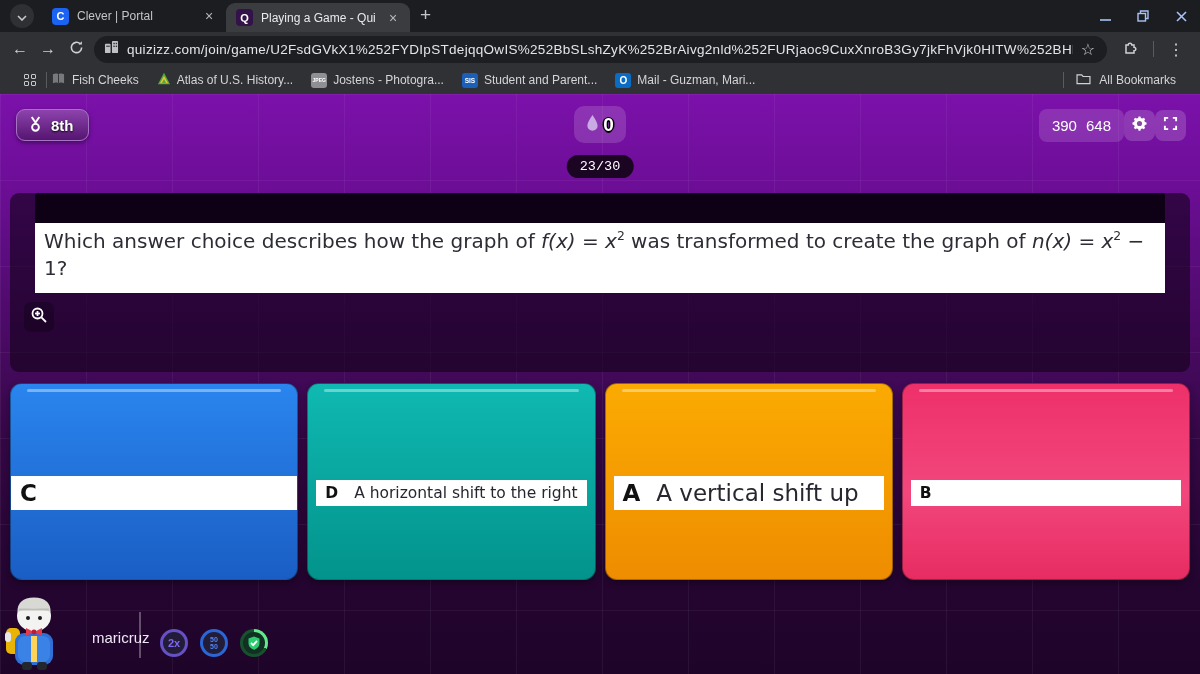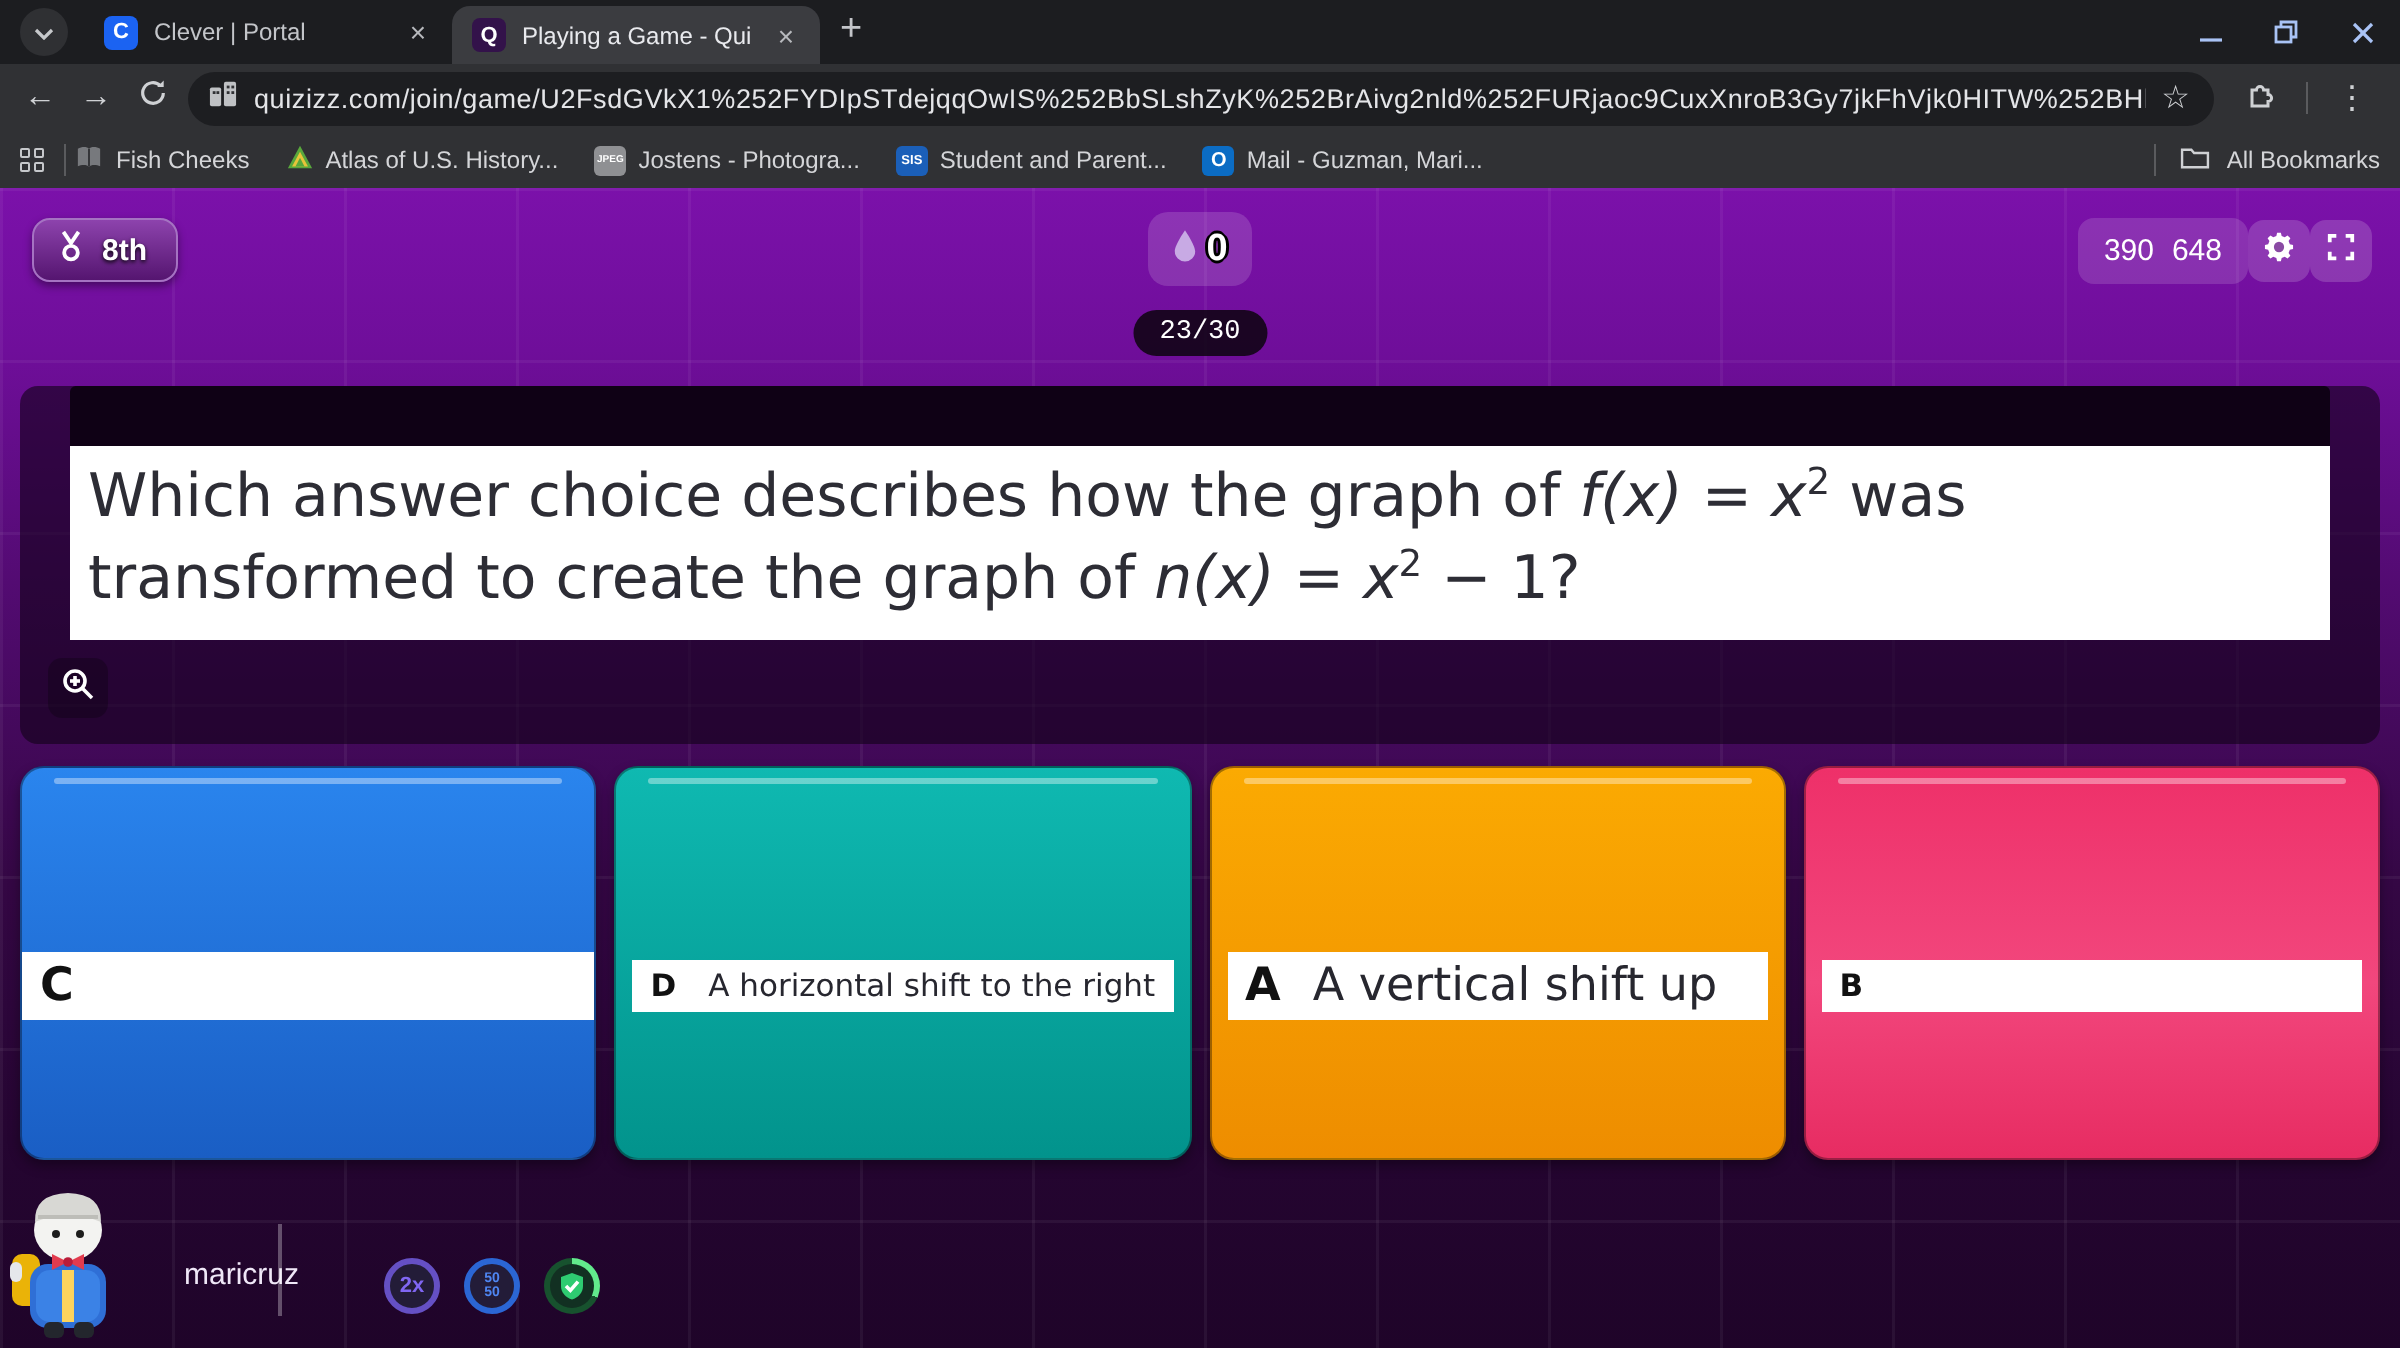"Fish Cheeks" .bookmarks { padding: 0 10px -> 0 24px }
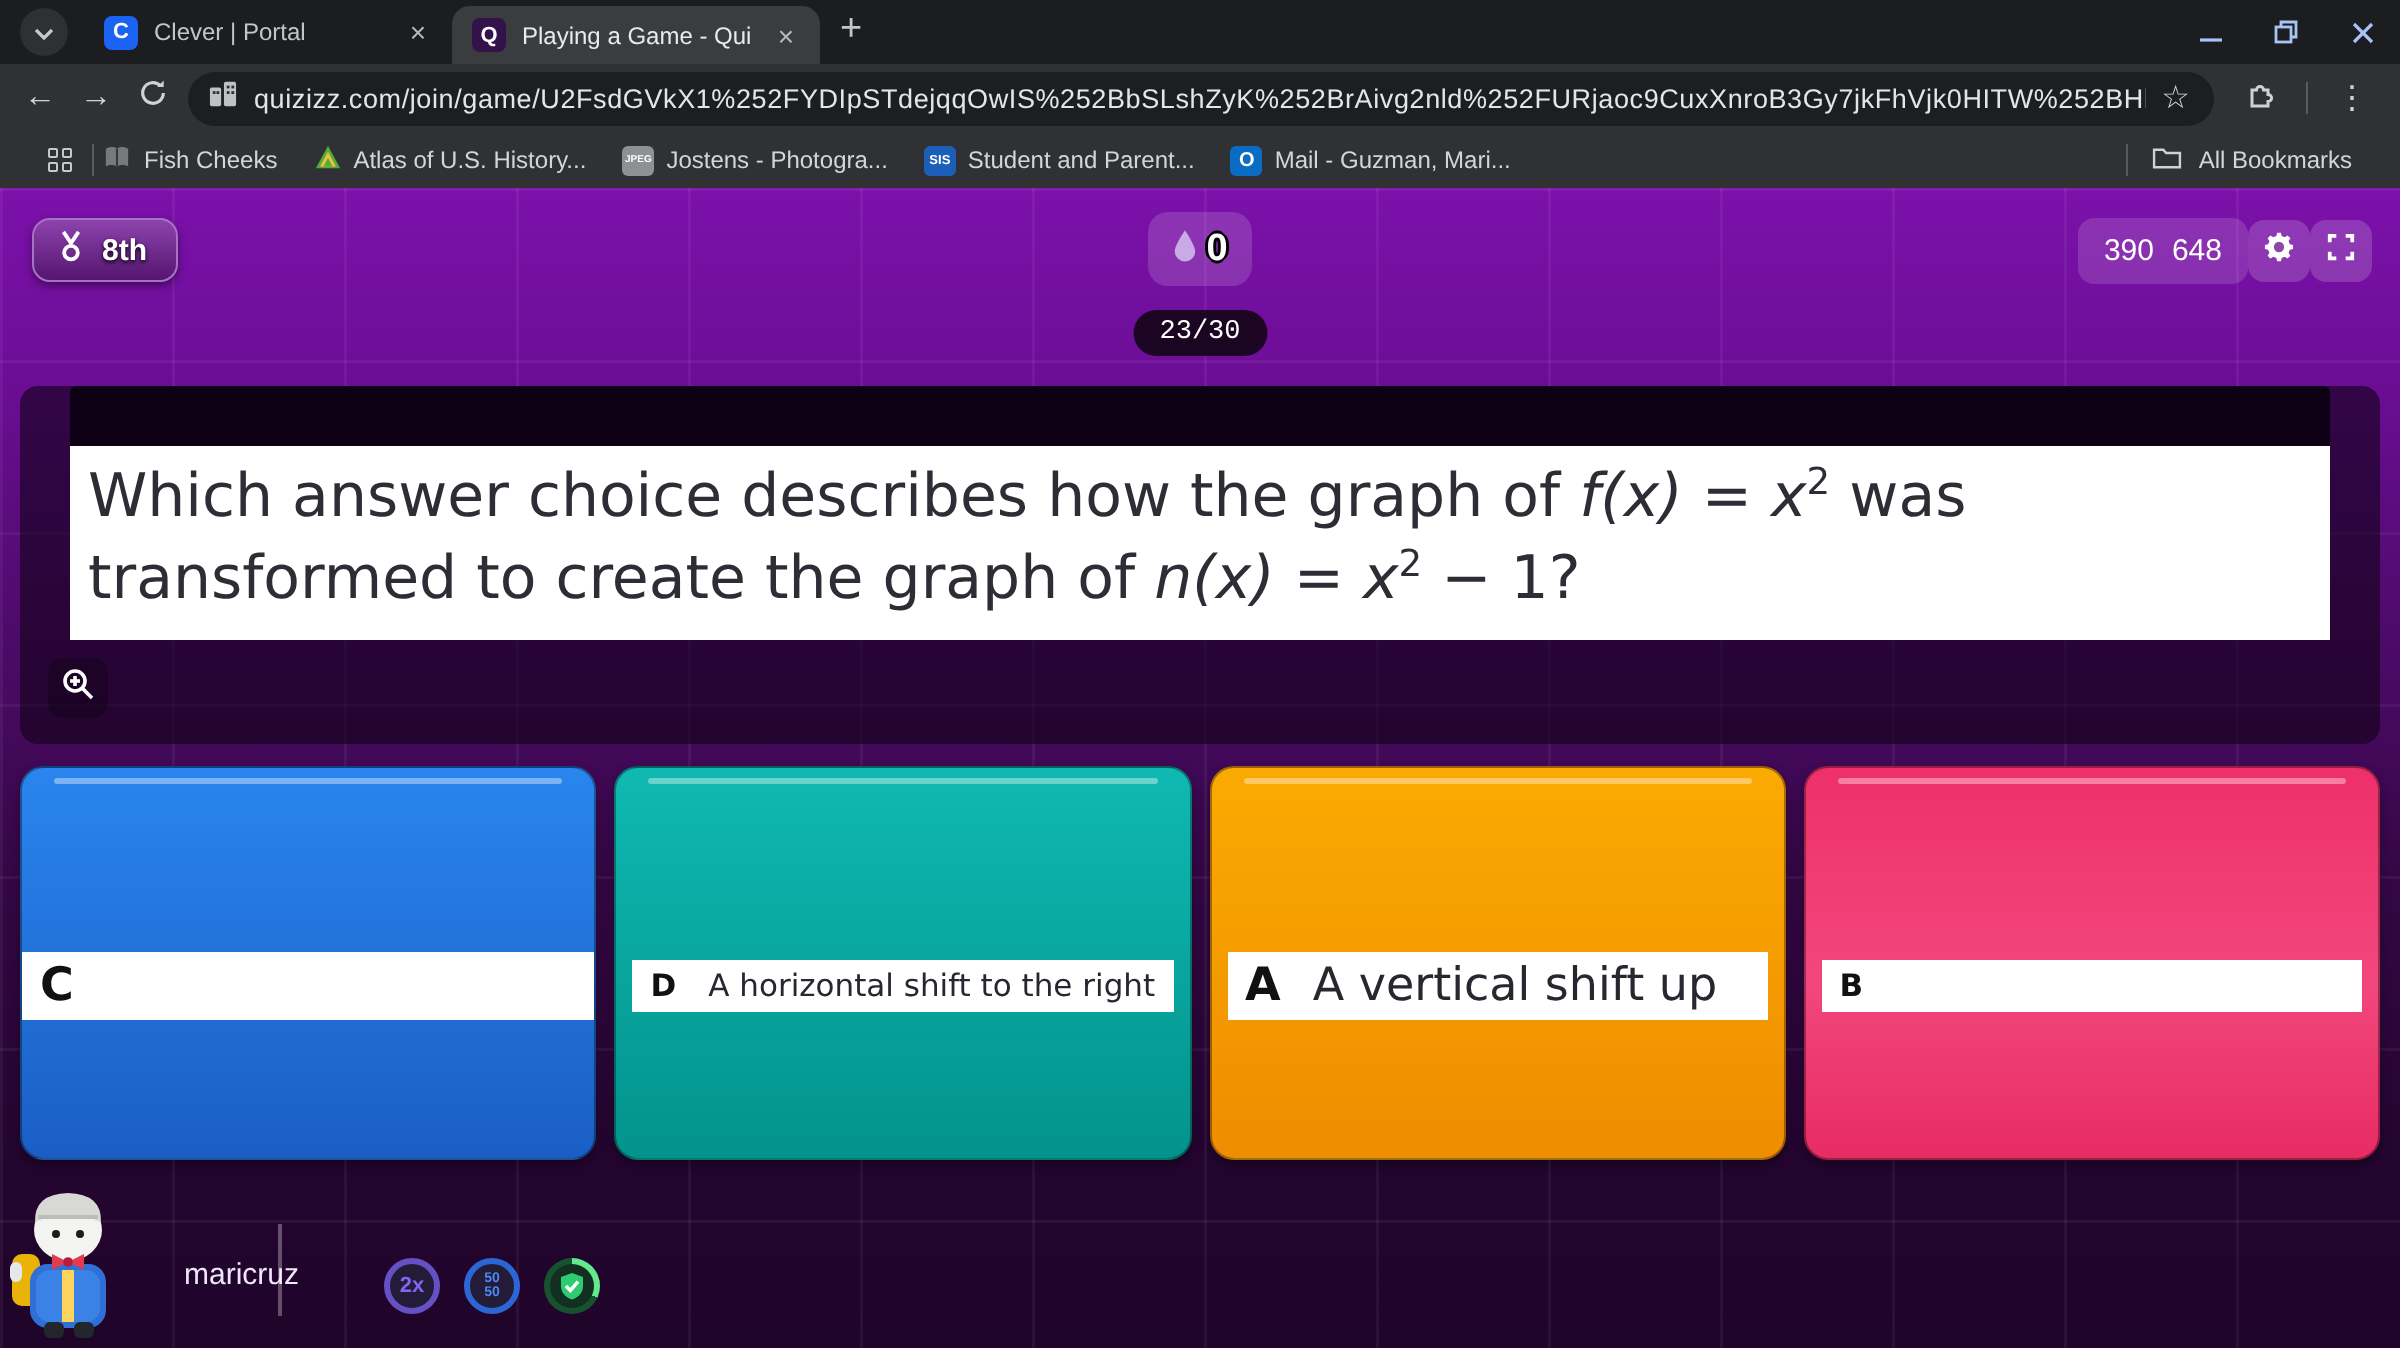"Which answer choice describes how" .q-box { font-size: 30px -> 20px }
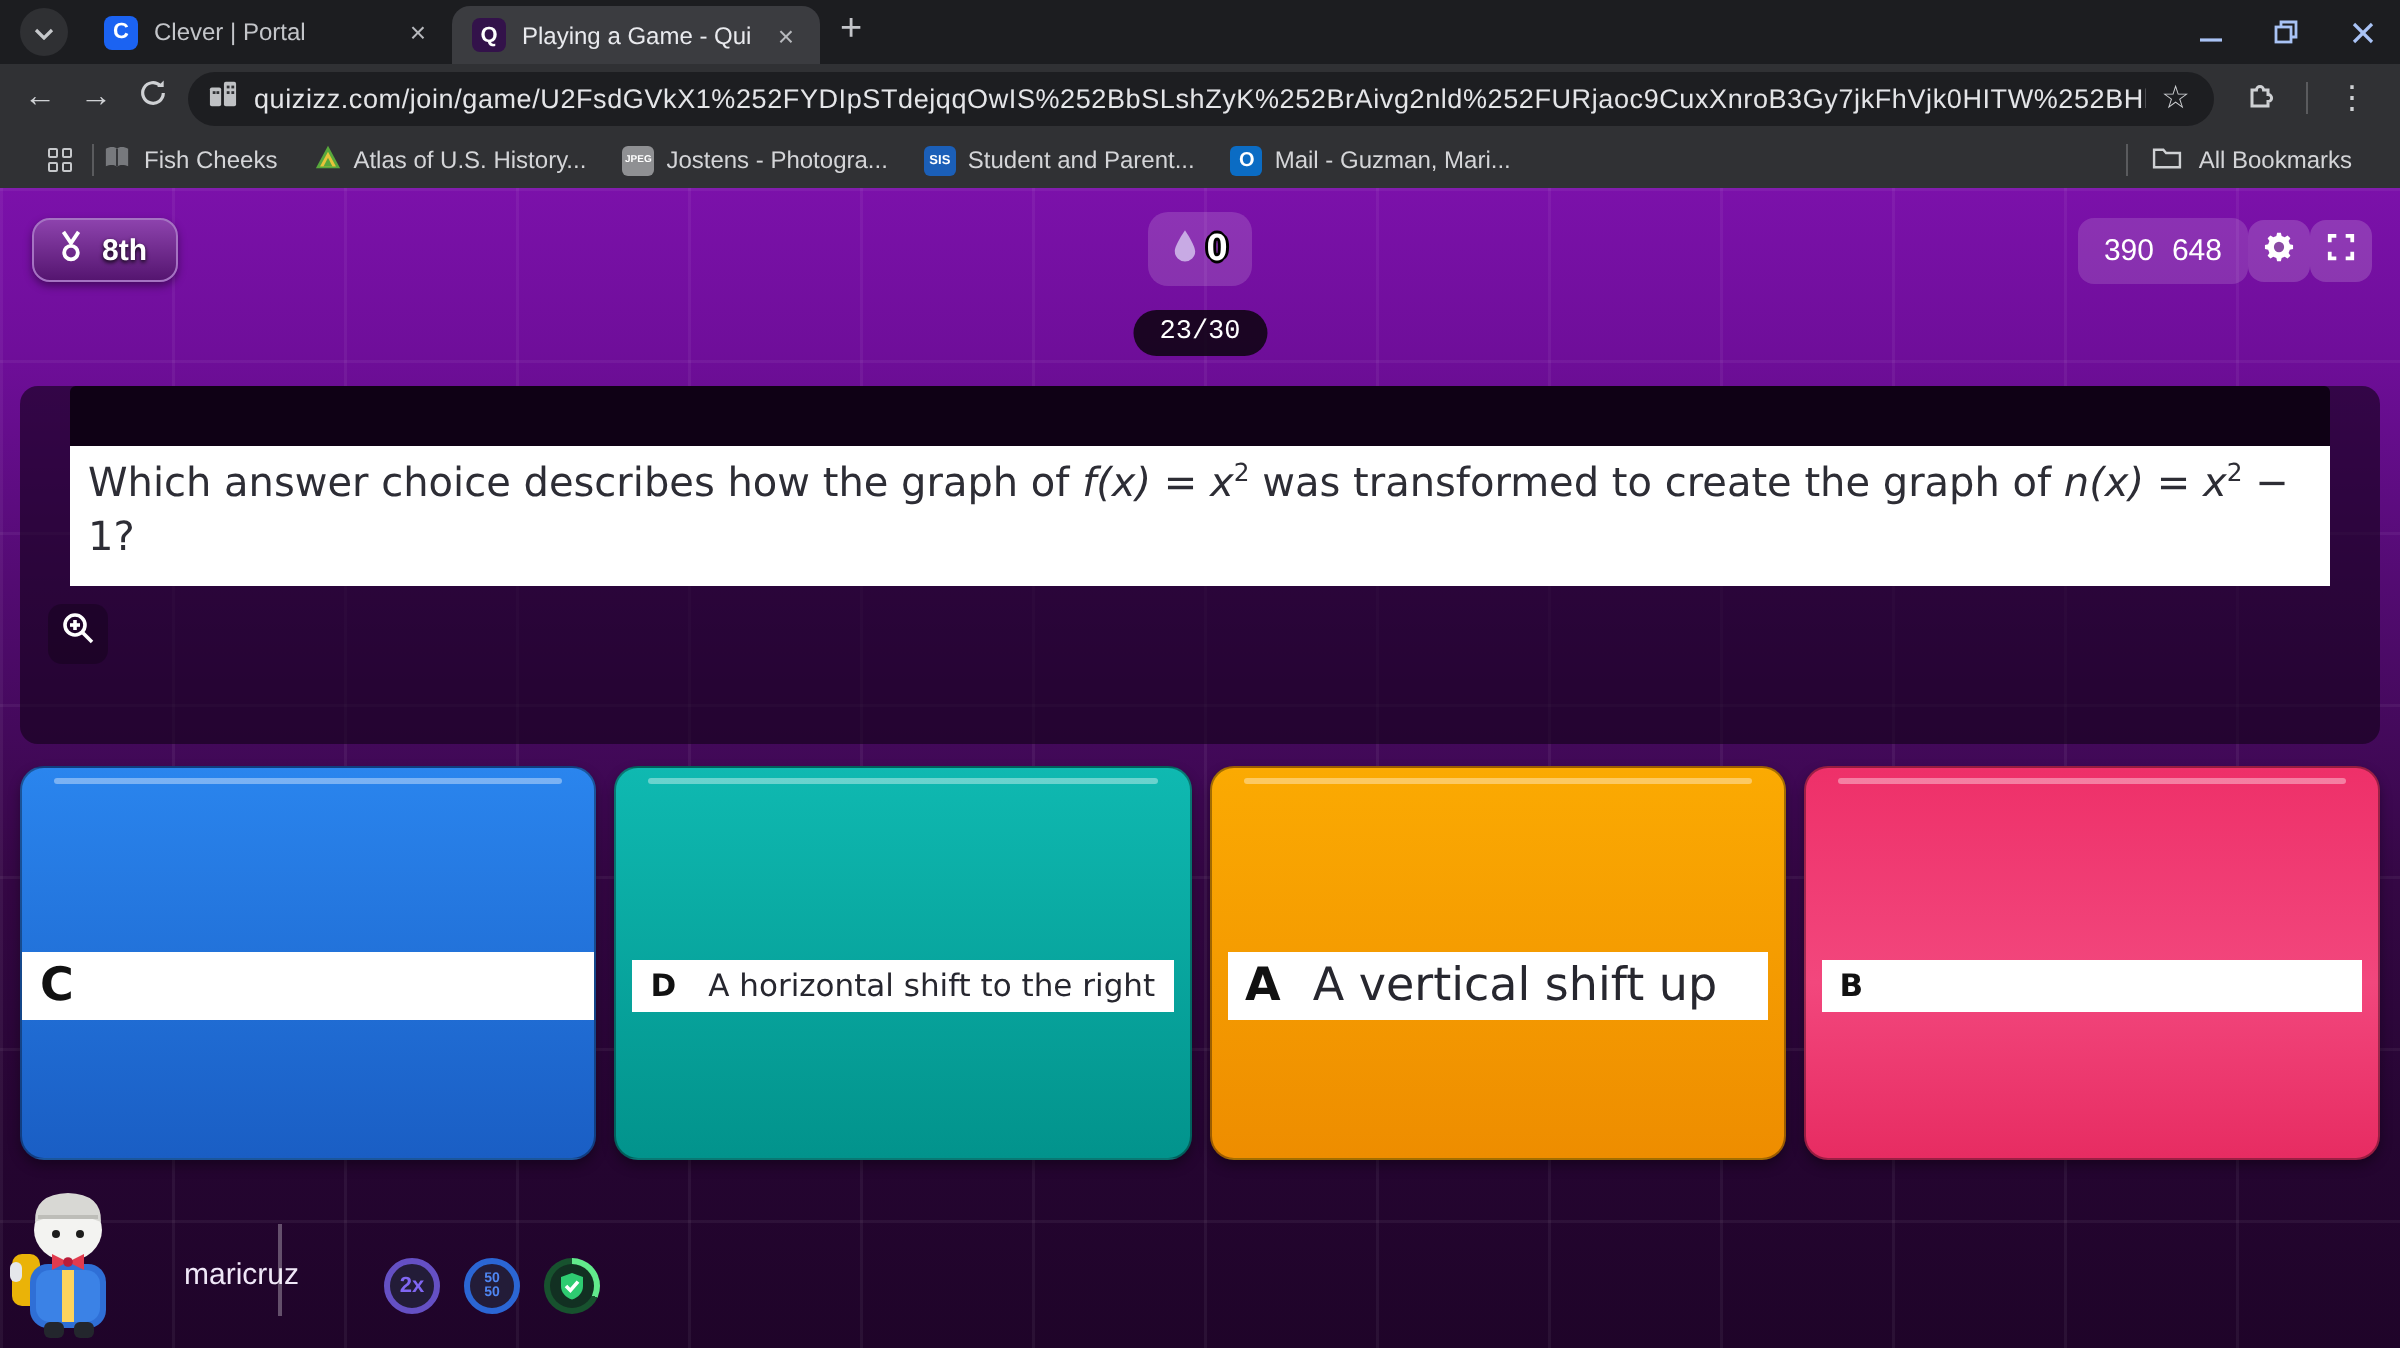"2x" .pu.p2x { margin-left: 32px -> none }
